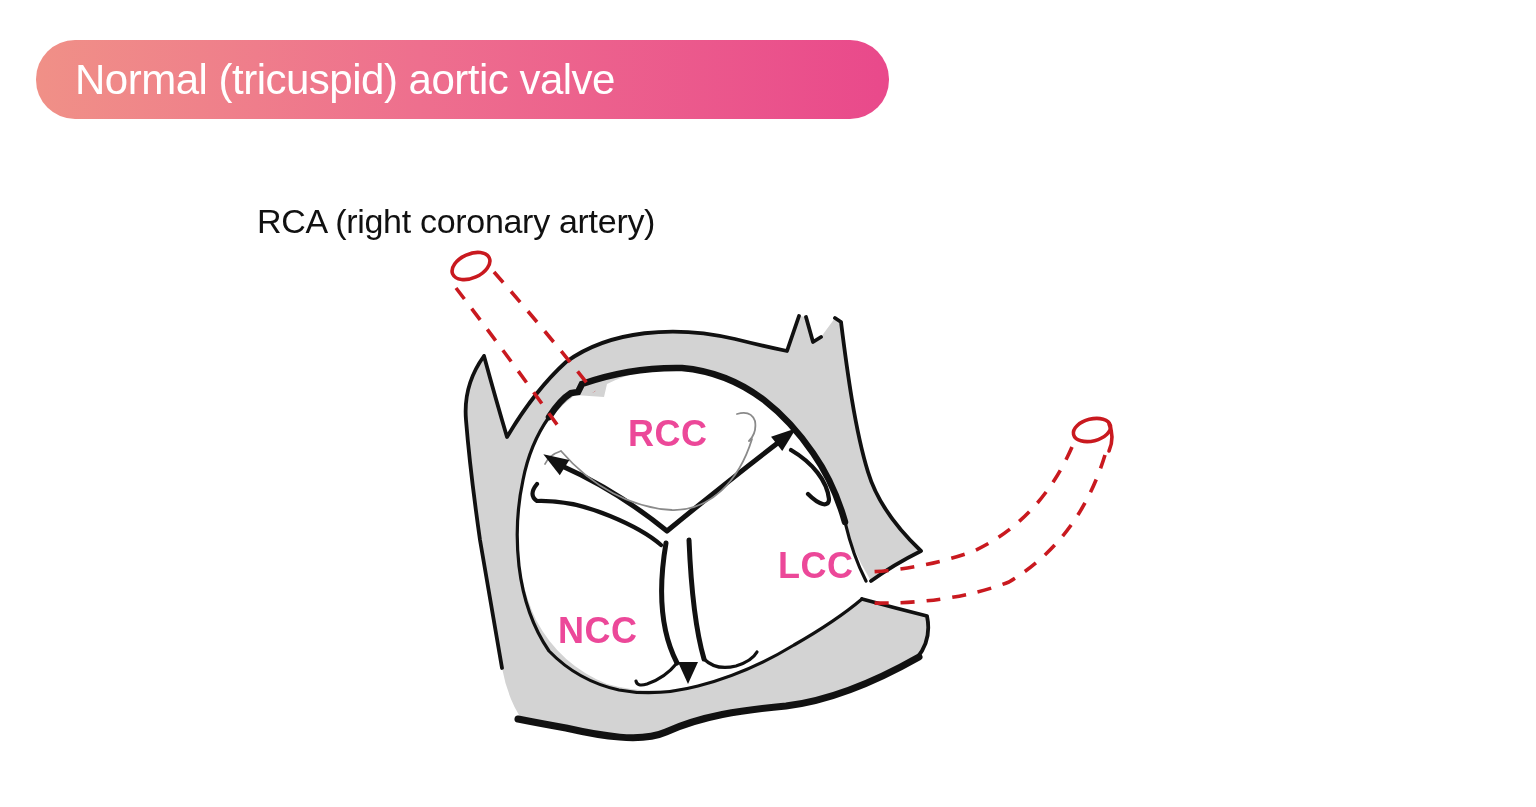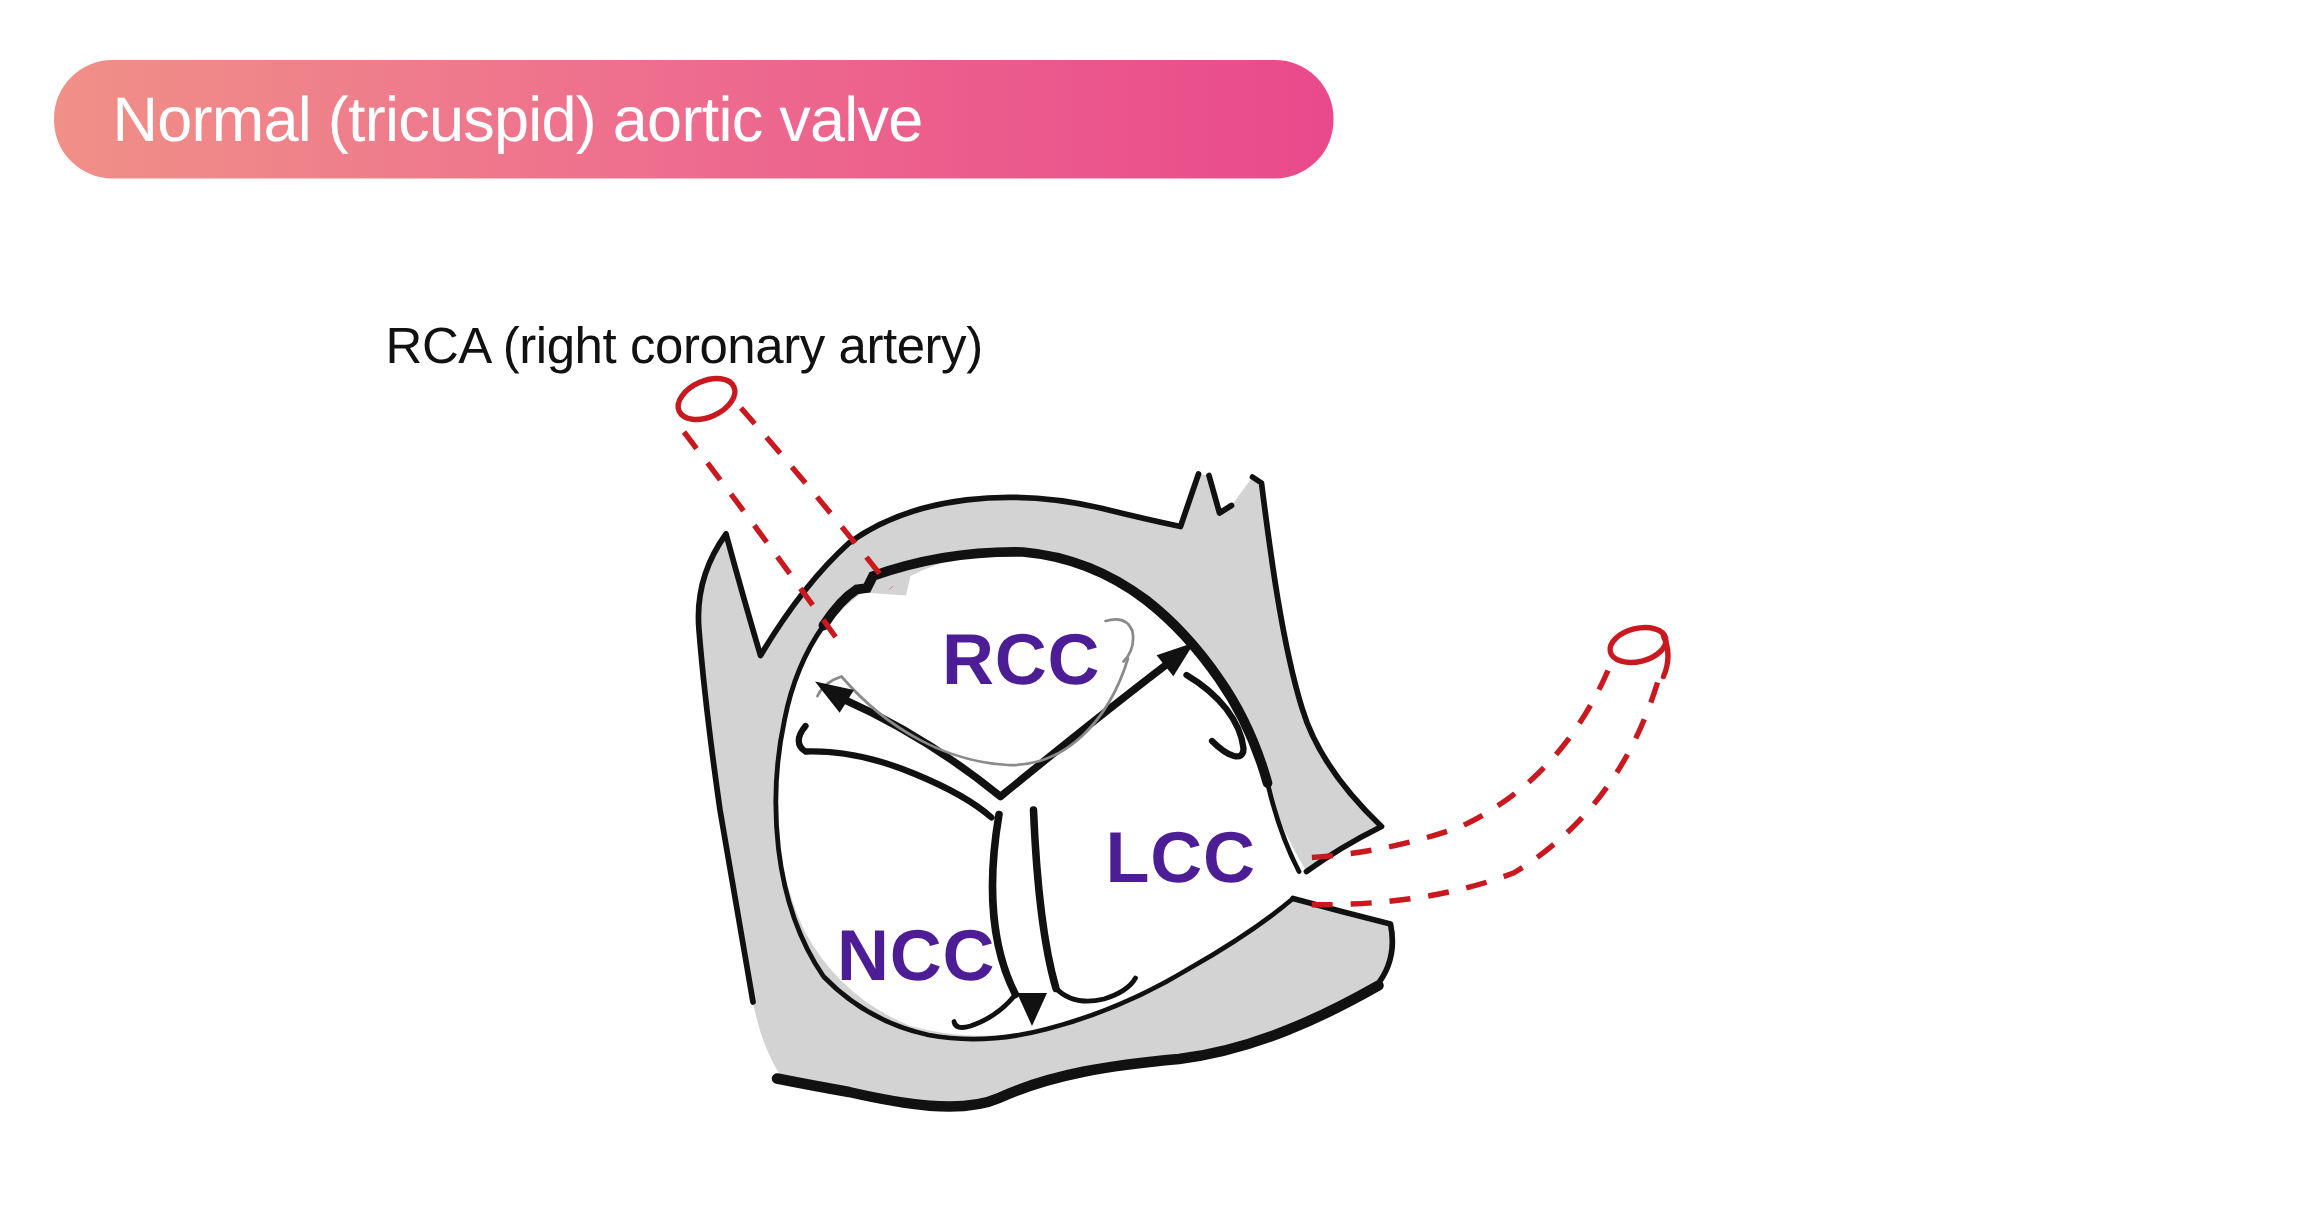"RCA (right coronary artery)" .rca-pos { top: 212px -> 202px }
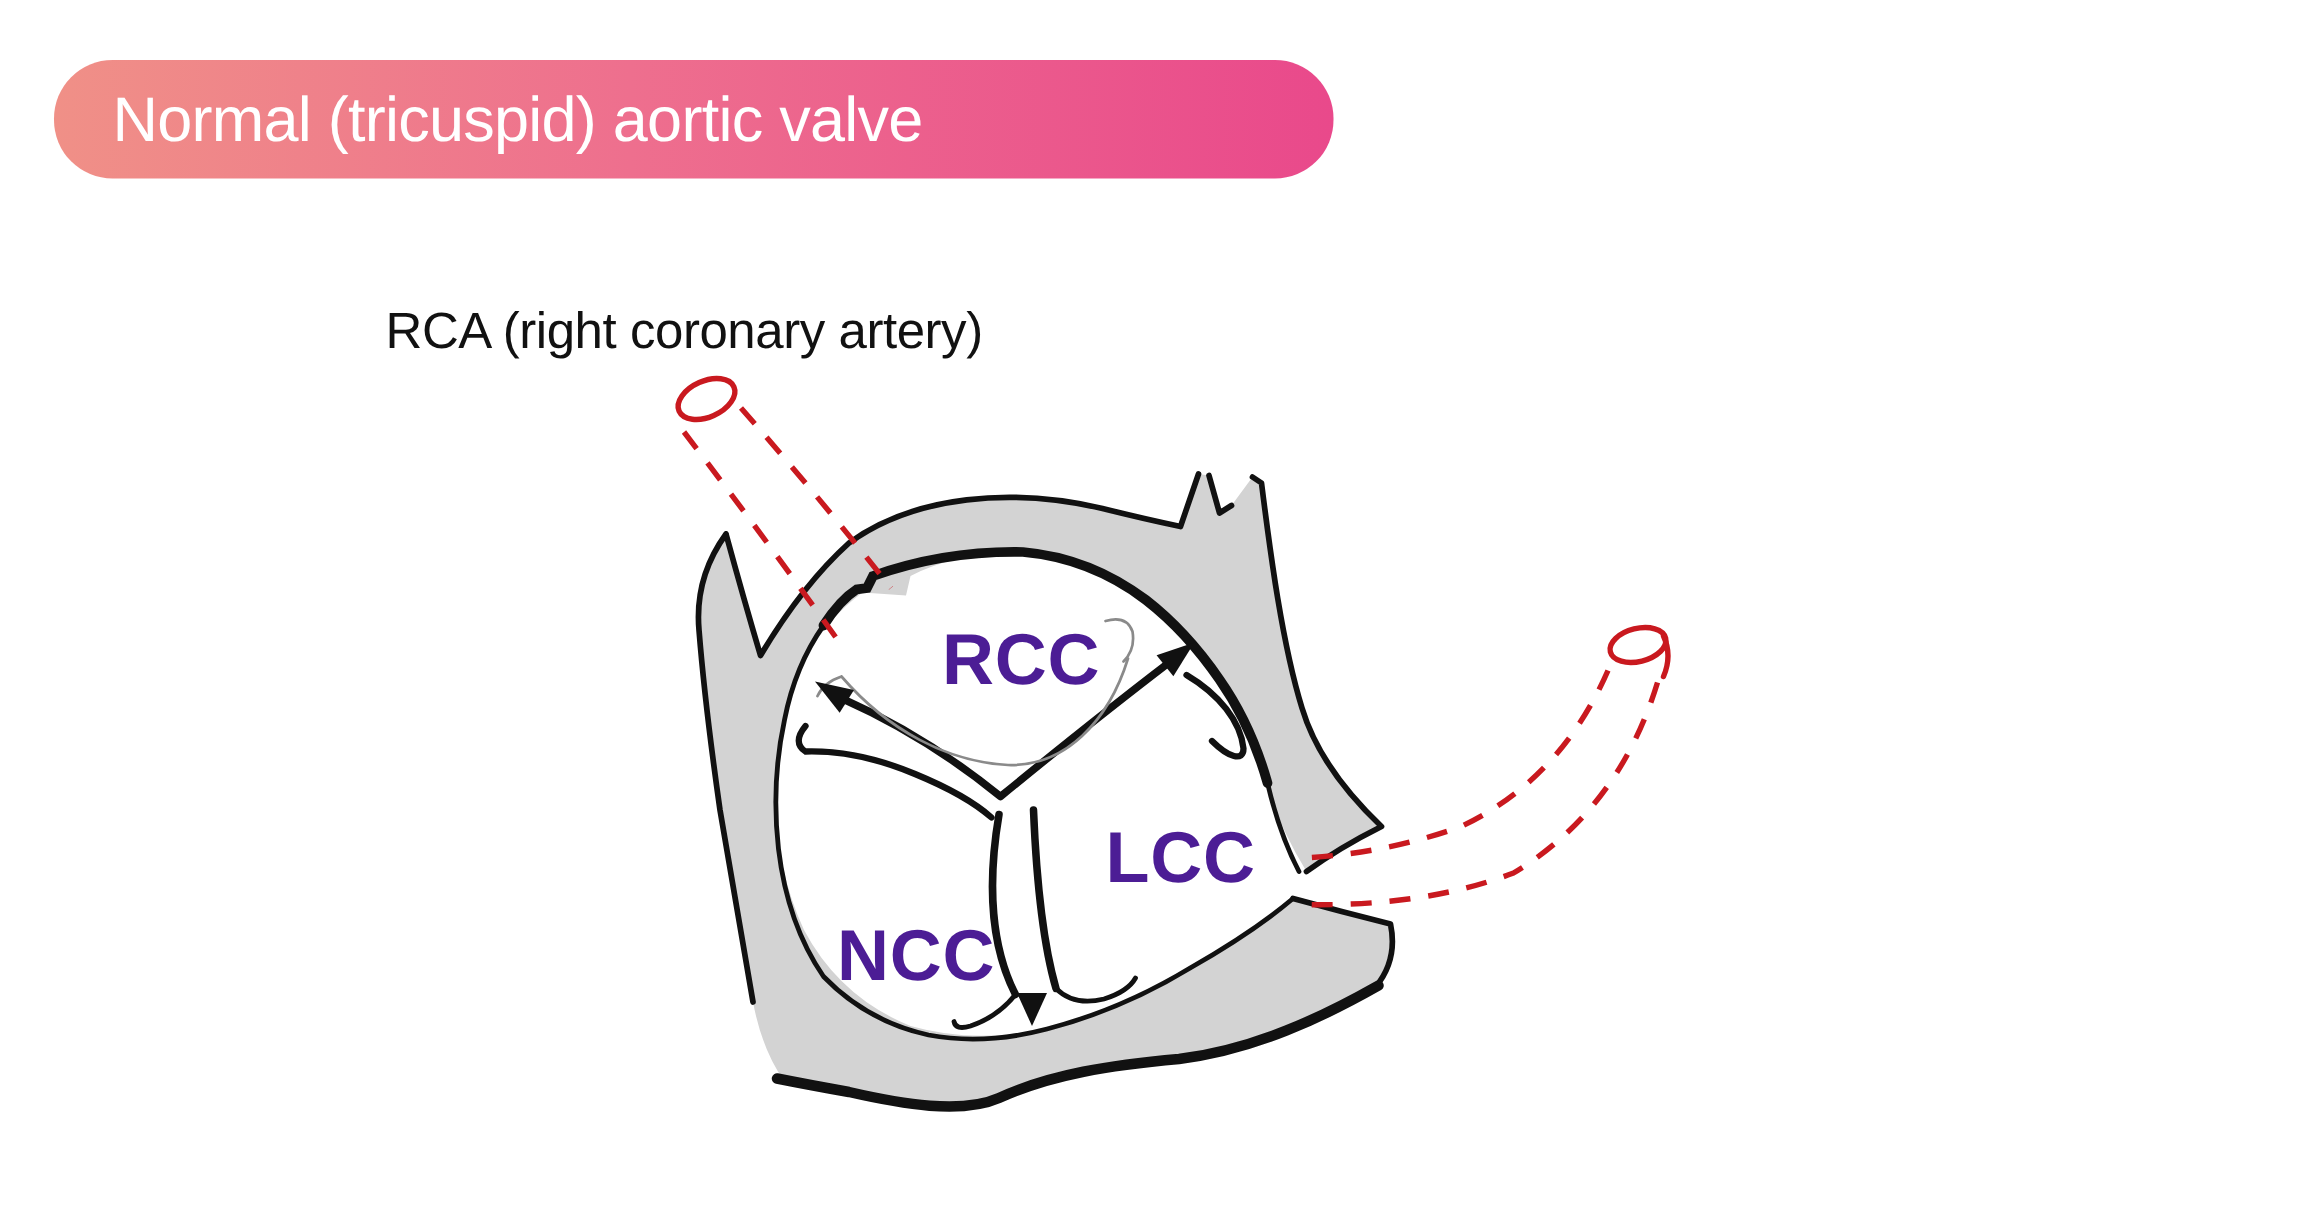"RCC" .cusp-label { color: #4c1d95 -> #ec4899; font-size: 48px -> 36px }
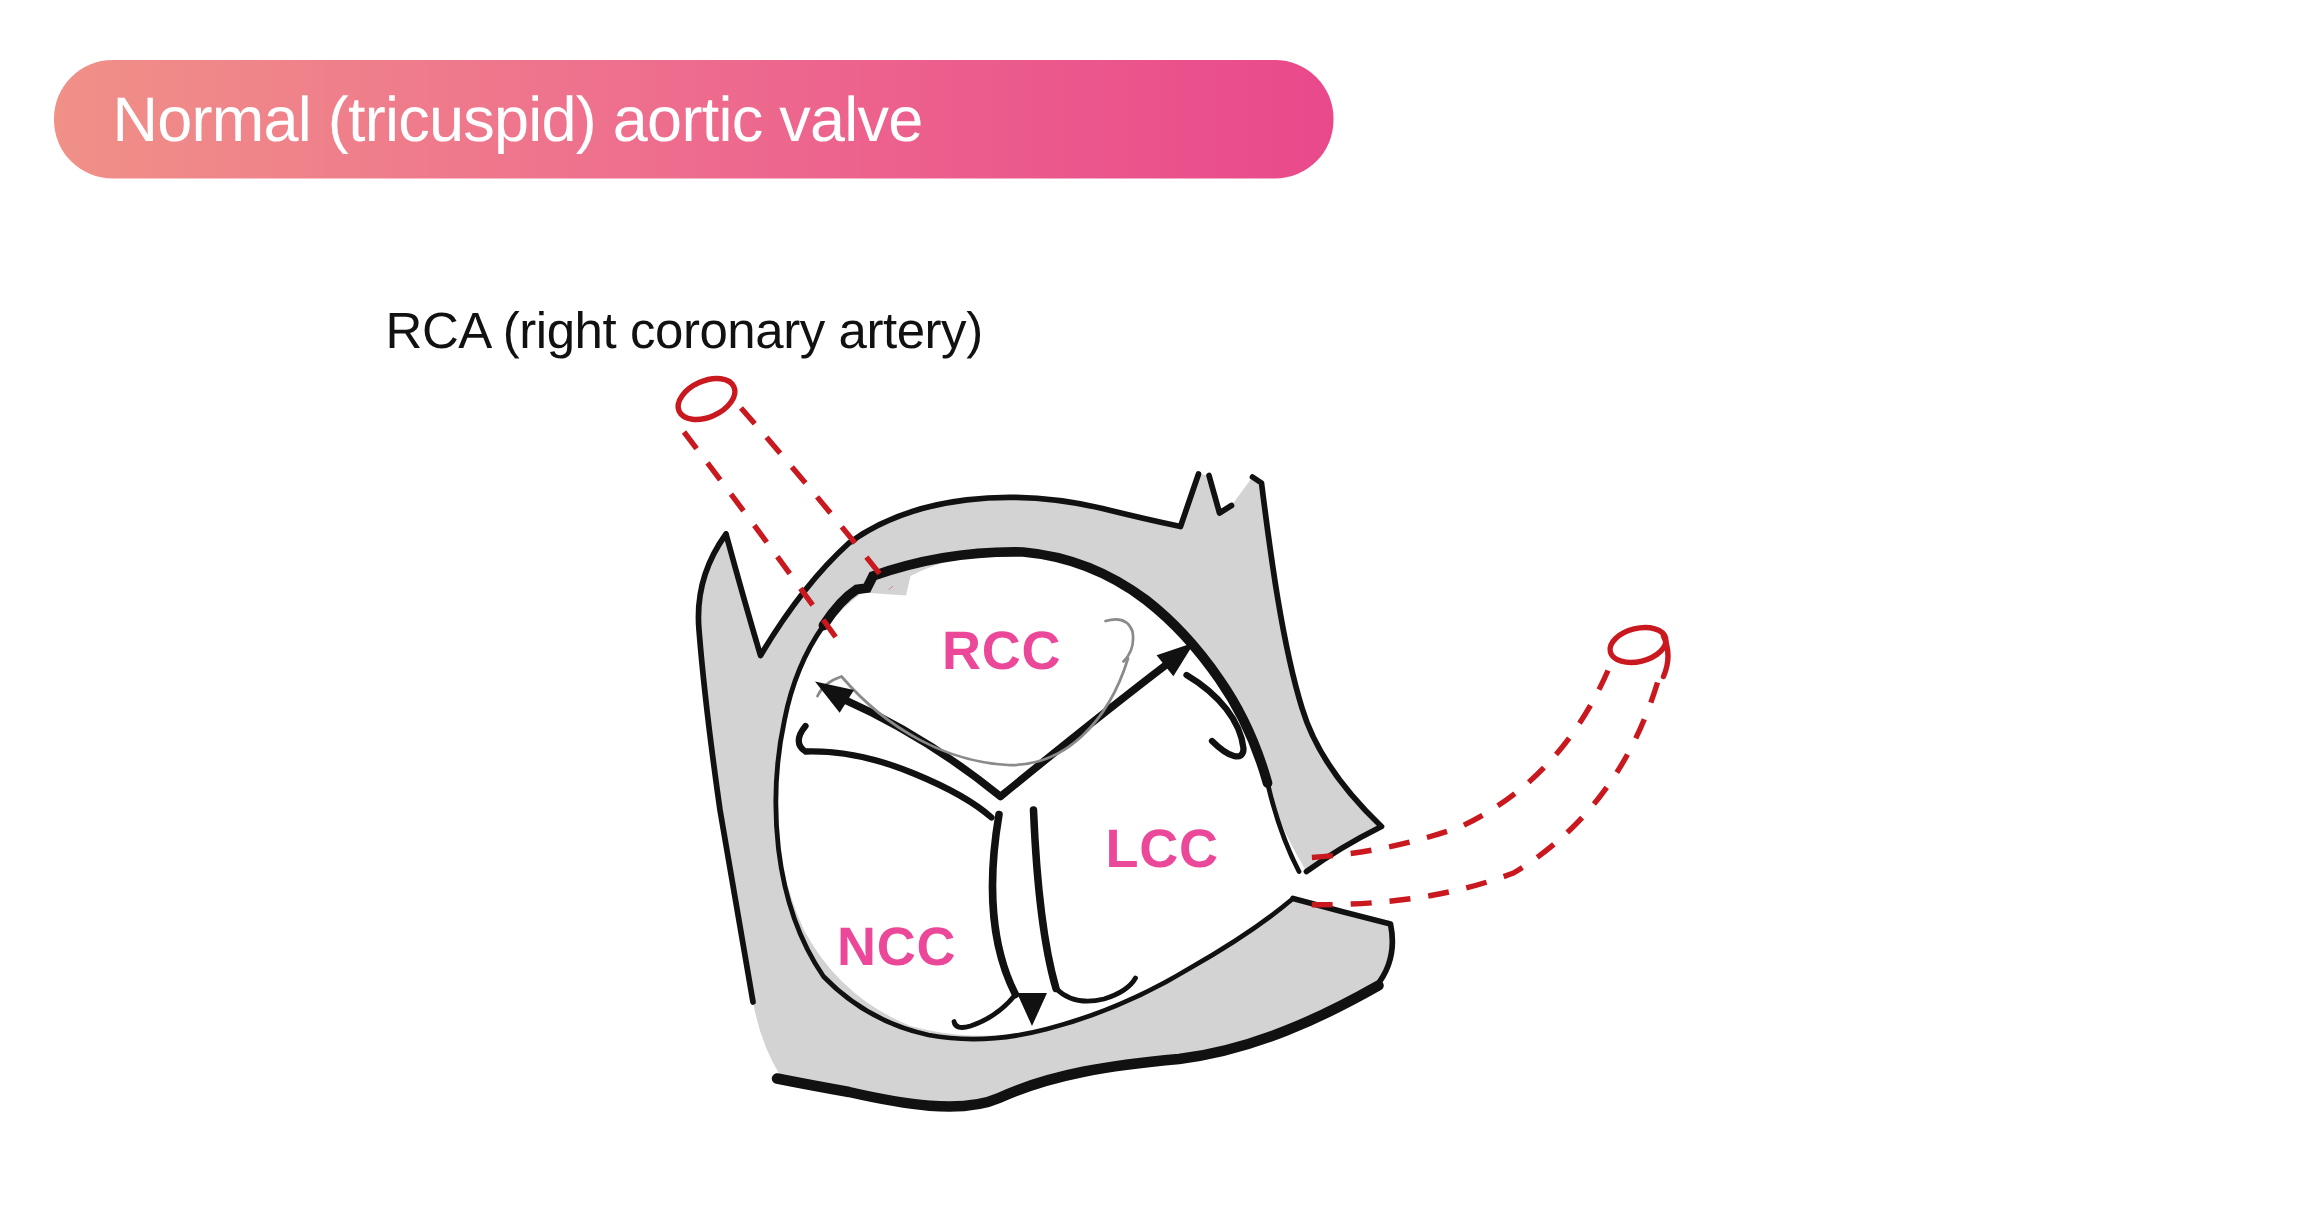"LCC" .lcc-pos { left: 737px -> 778px }
